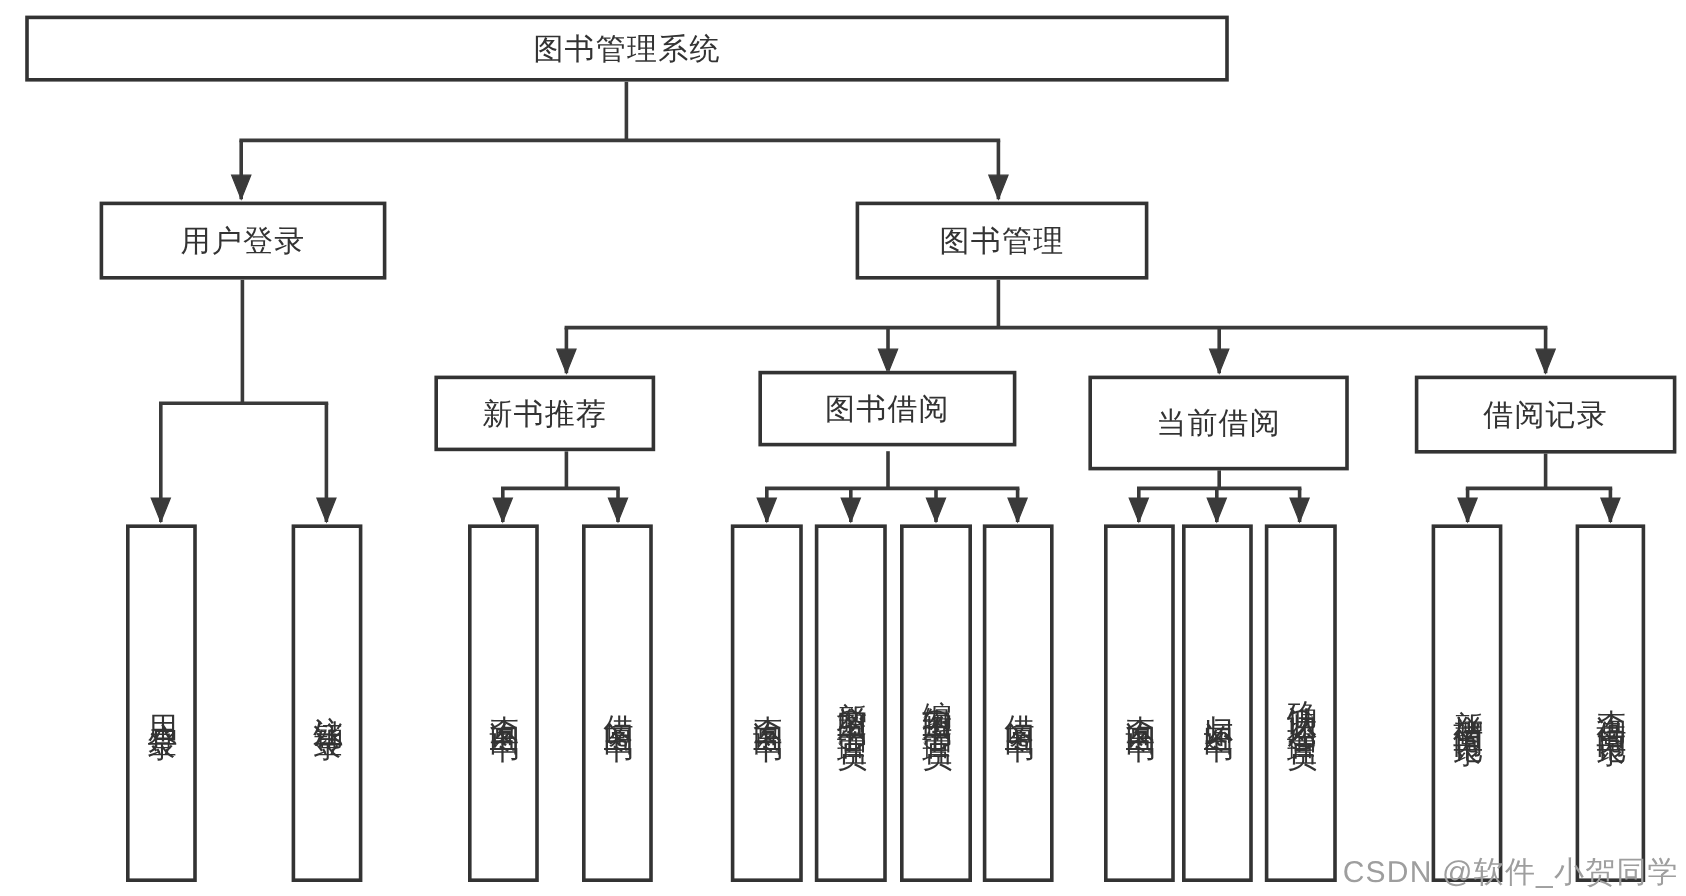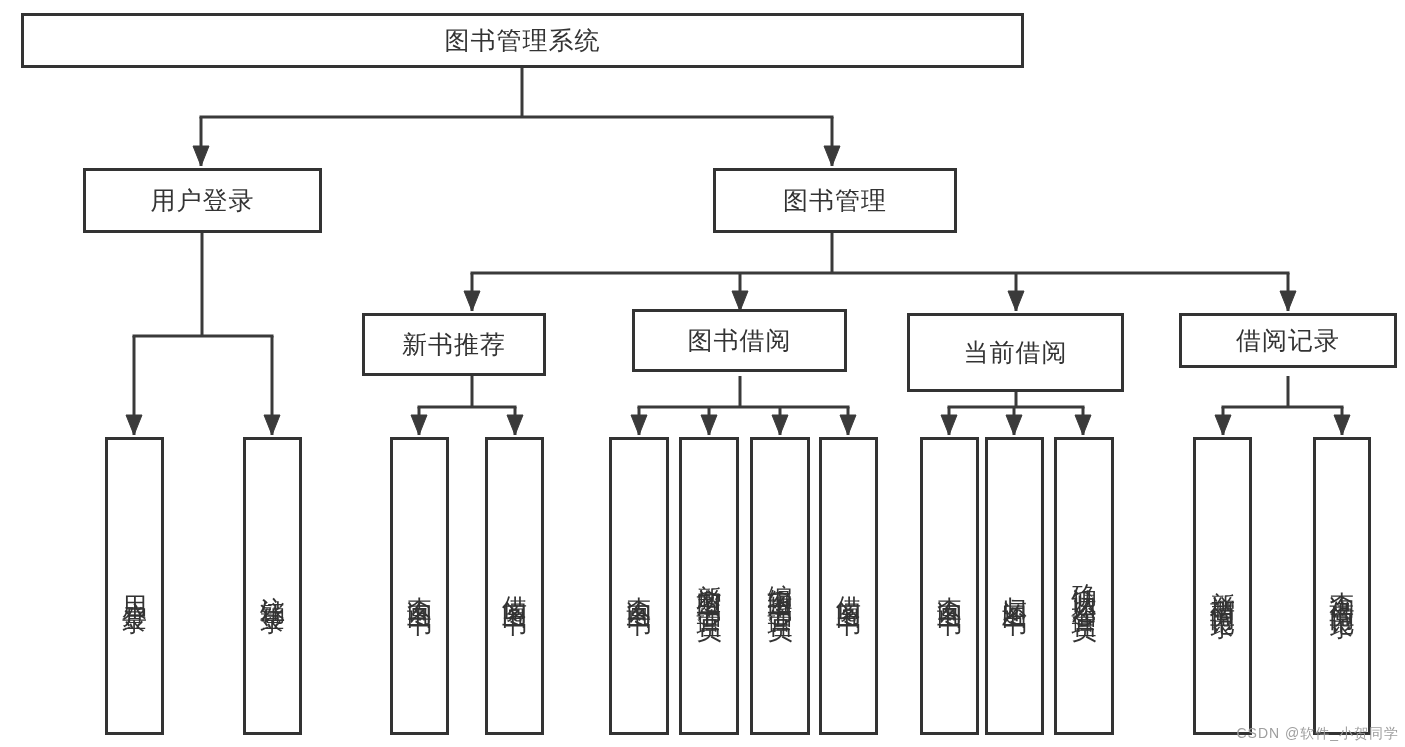"借阅记录" div.node { height: 55px -> 65px }
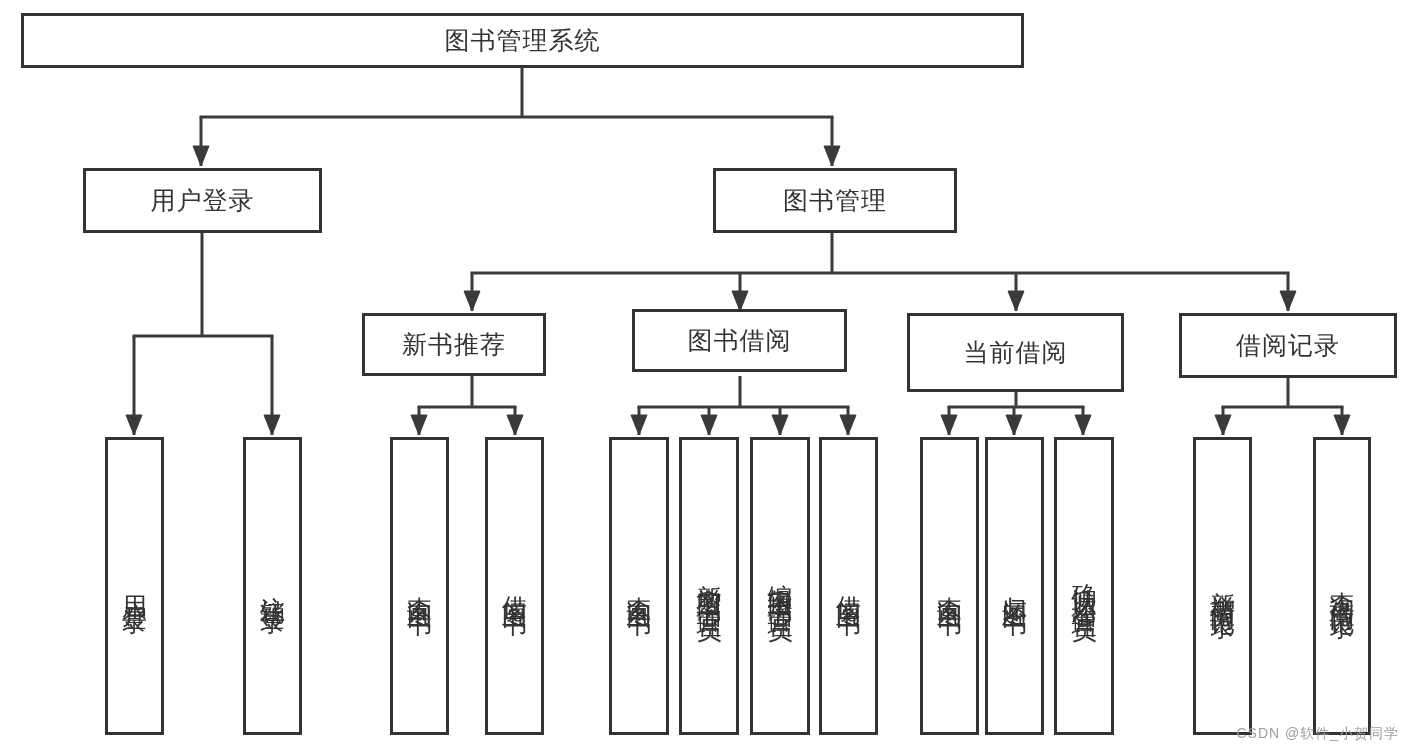"CSDN @软件_小贺同学" .watermark { font-size: 14px -> 25px }
